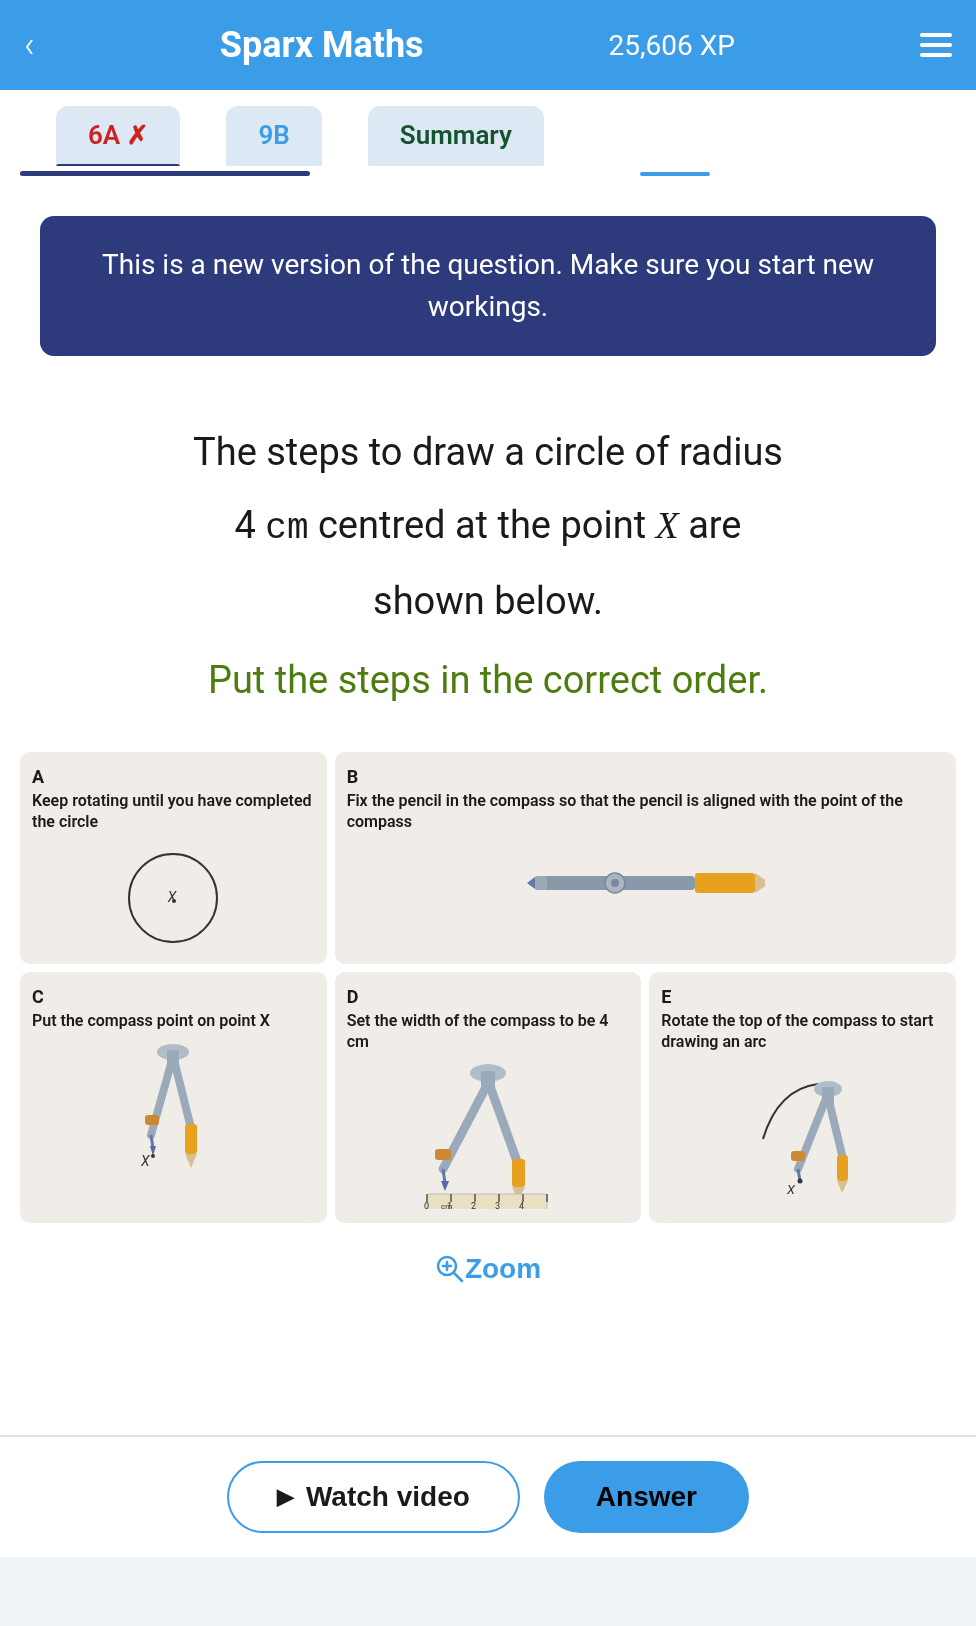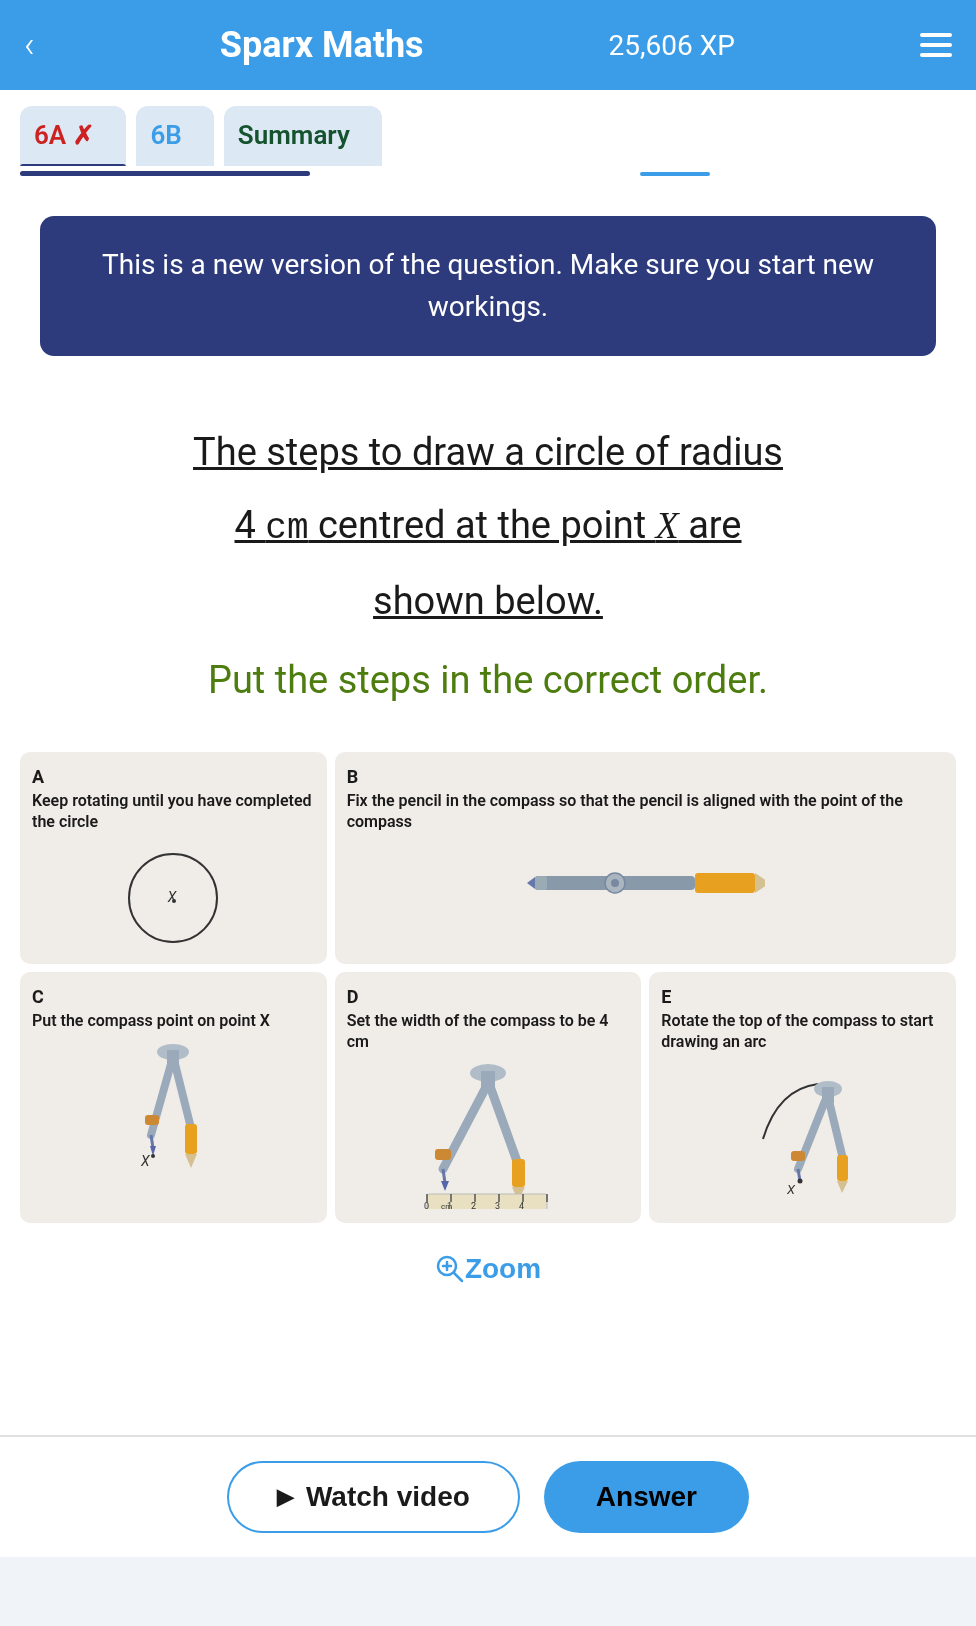"6A ✗" .tab { margin-left: none -> 36px; padding: 14px 32px 16px 14px -> 14px 32px 16px 32px }
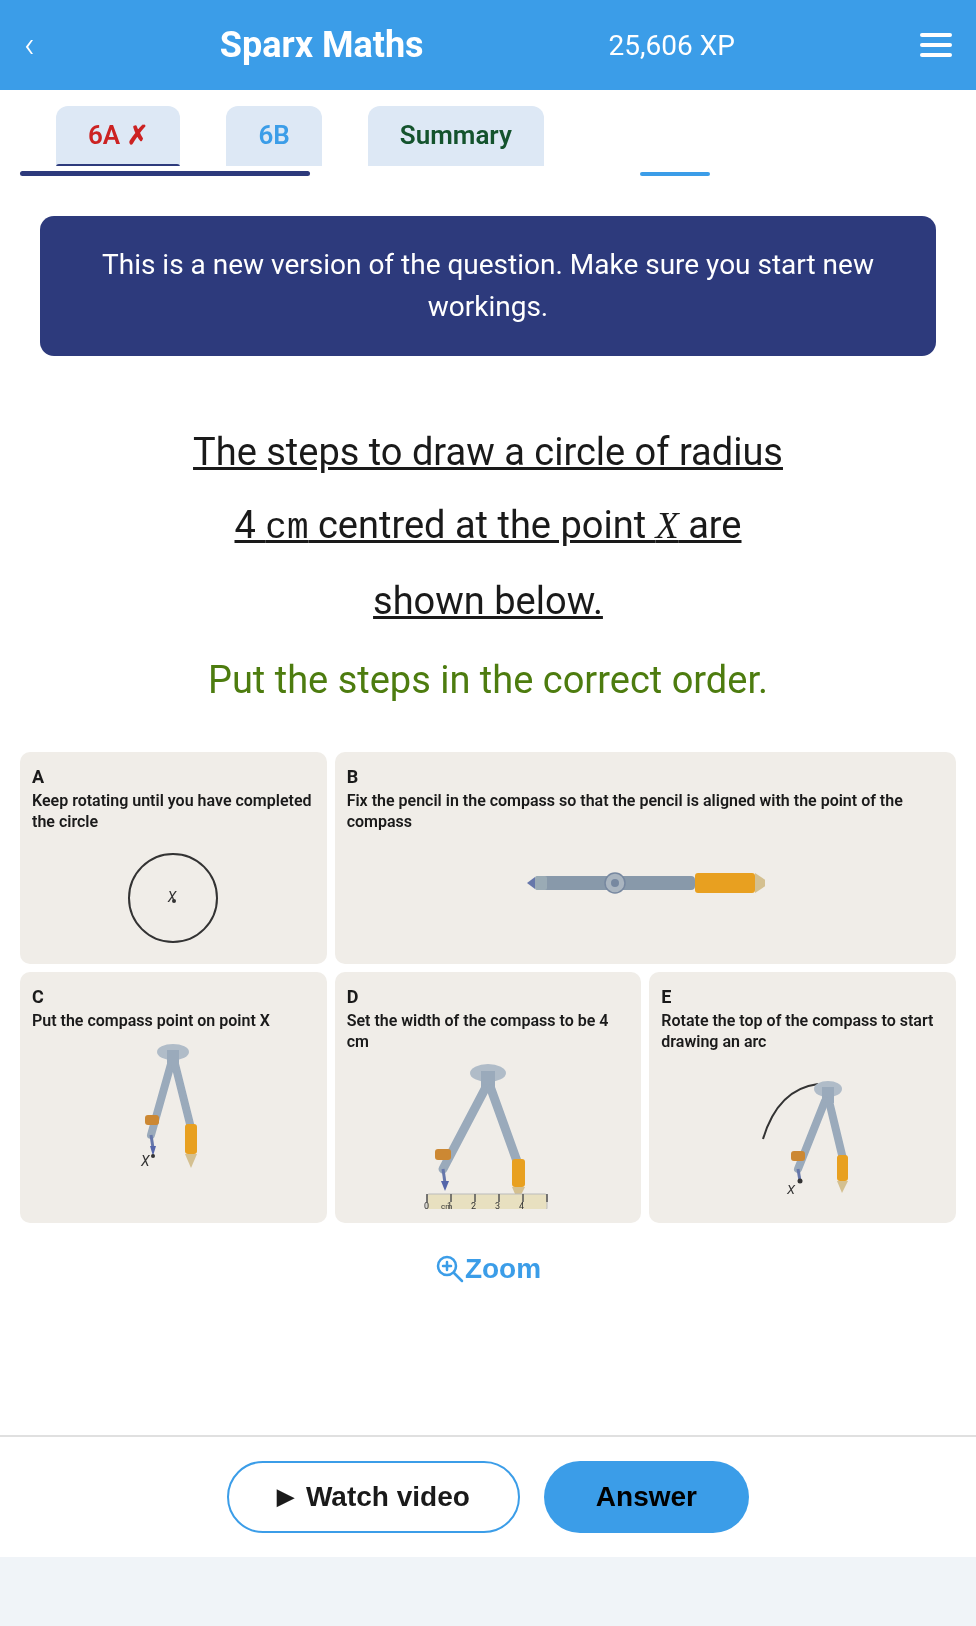"6B" span { text: 6B -> 9B }
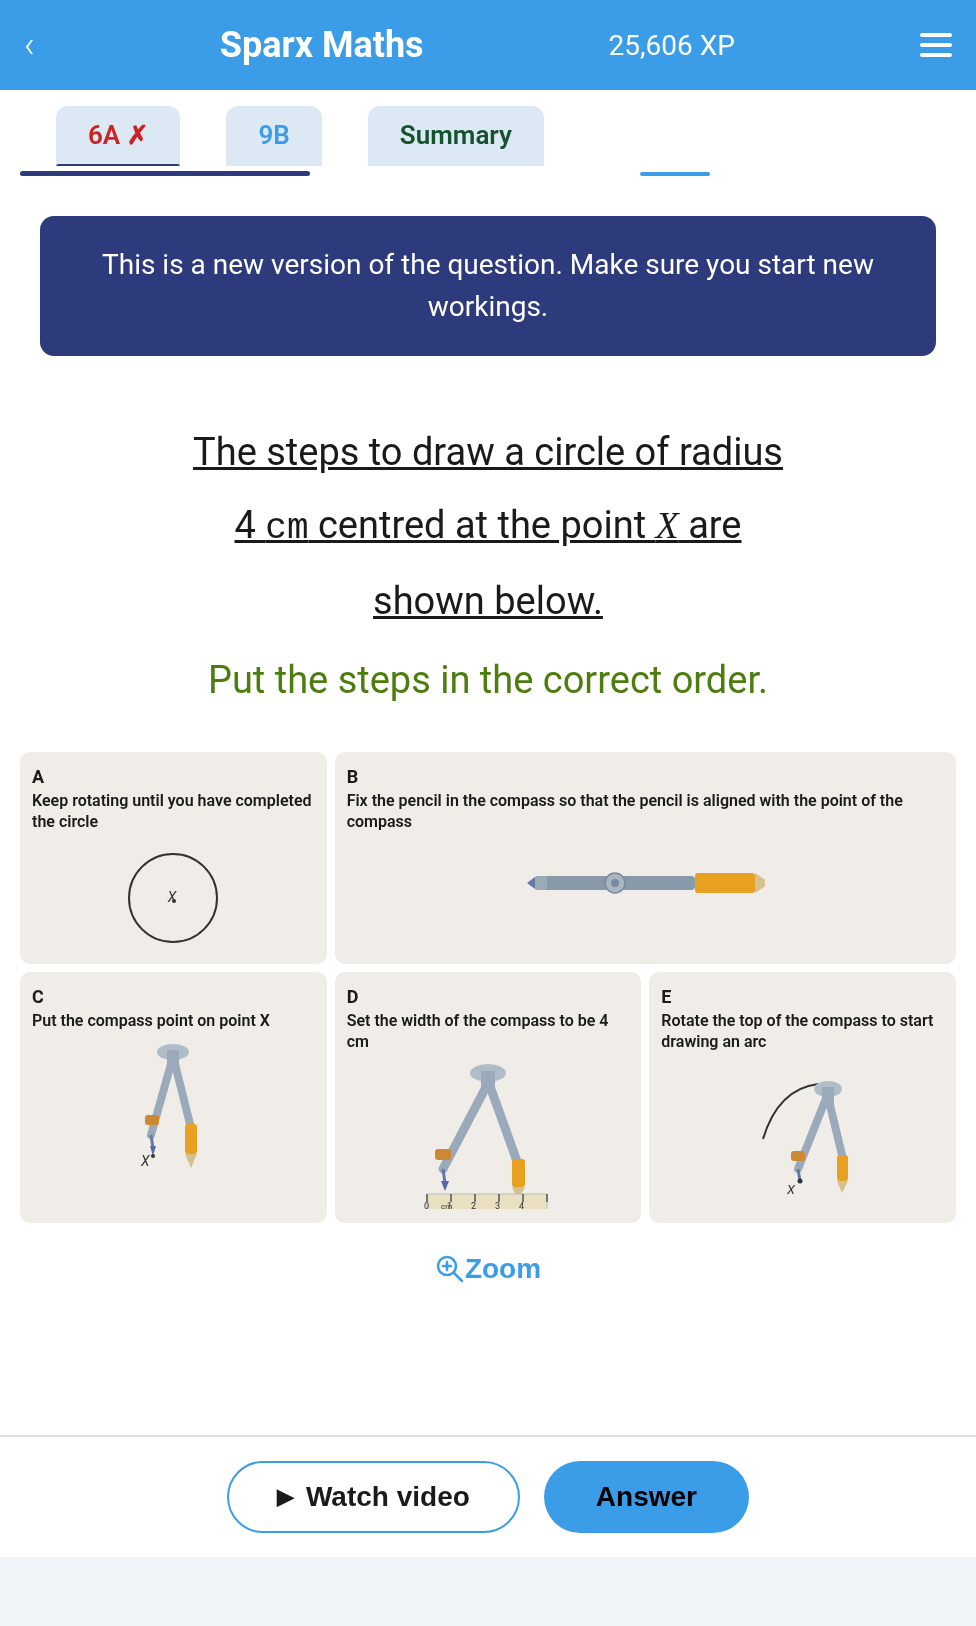"The steps to draw a" .question-text { text-decoration: underline -> none }
